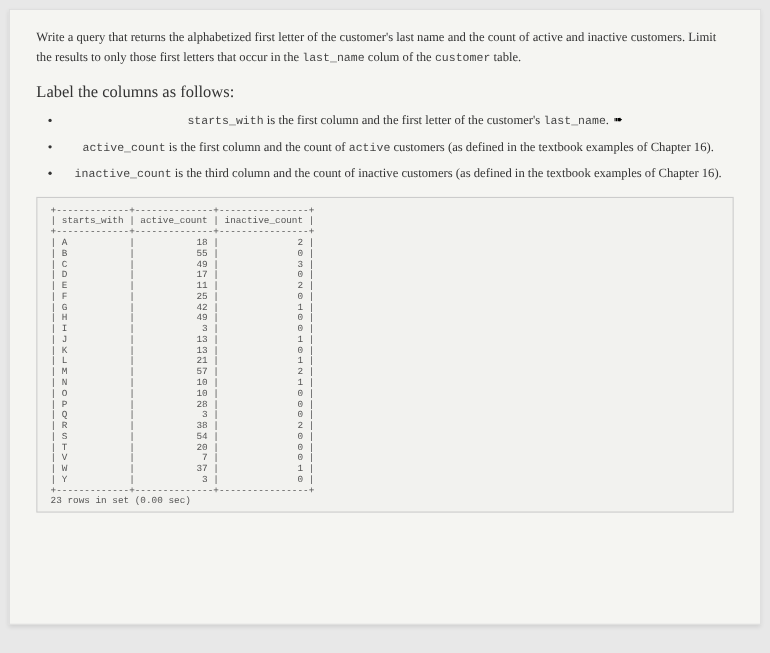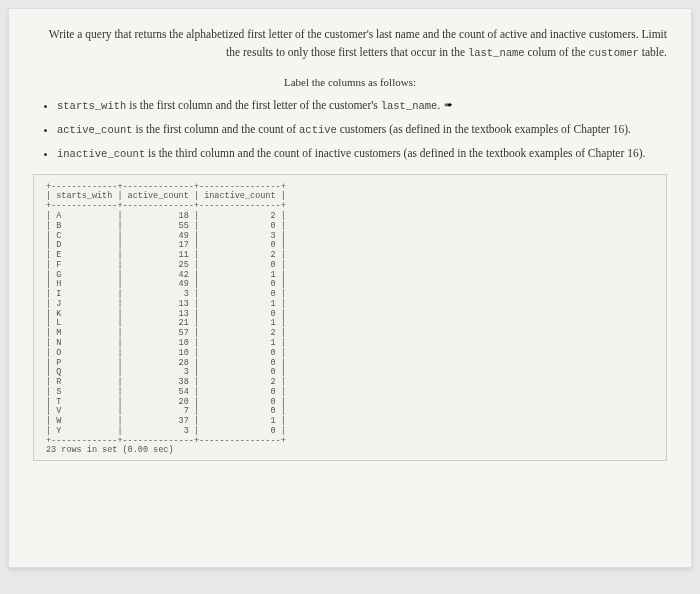"Write a query that returns" .intro { text-align: right -> none }
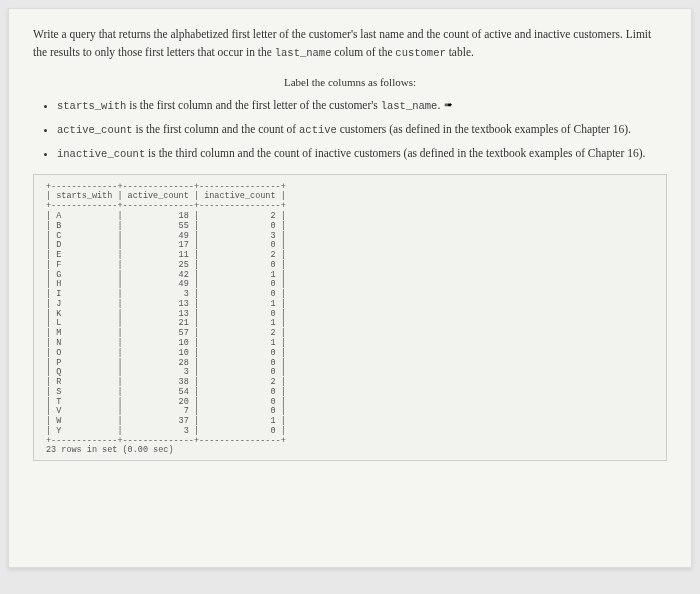"Label the columns as follows:" .label-heading { font-size: 11px -> 15px; text-align: center -> none }
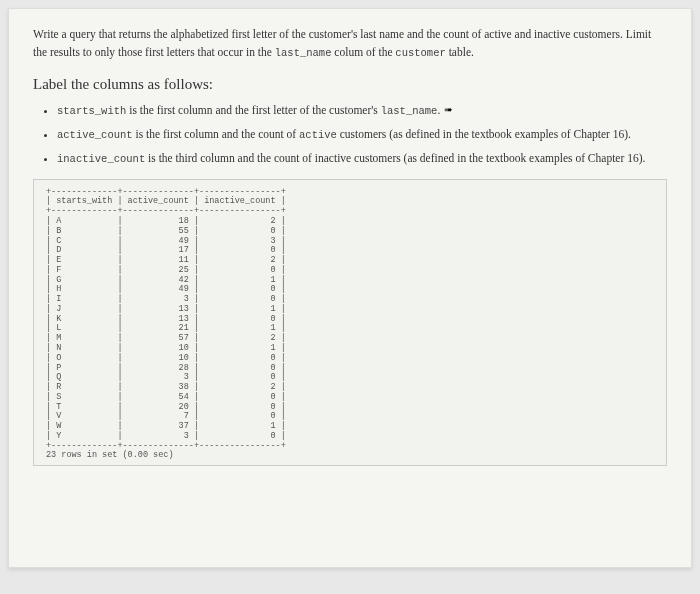"starts_with is the first column" ul { text-align: none -> center }
